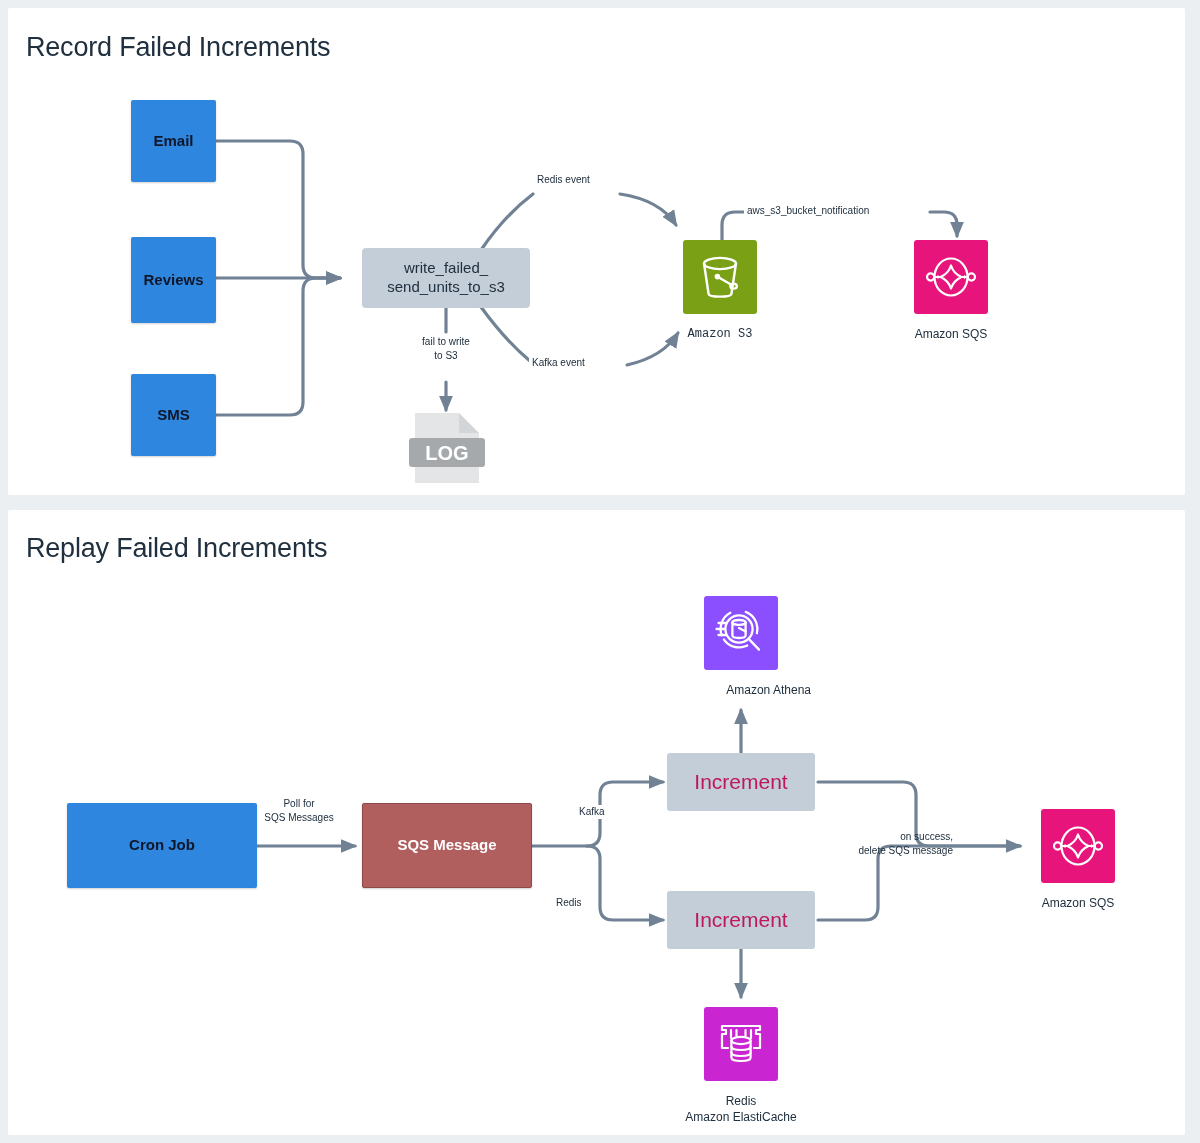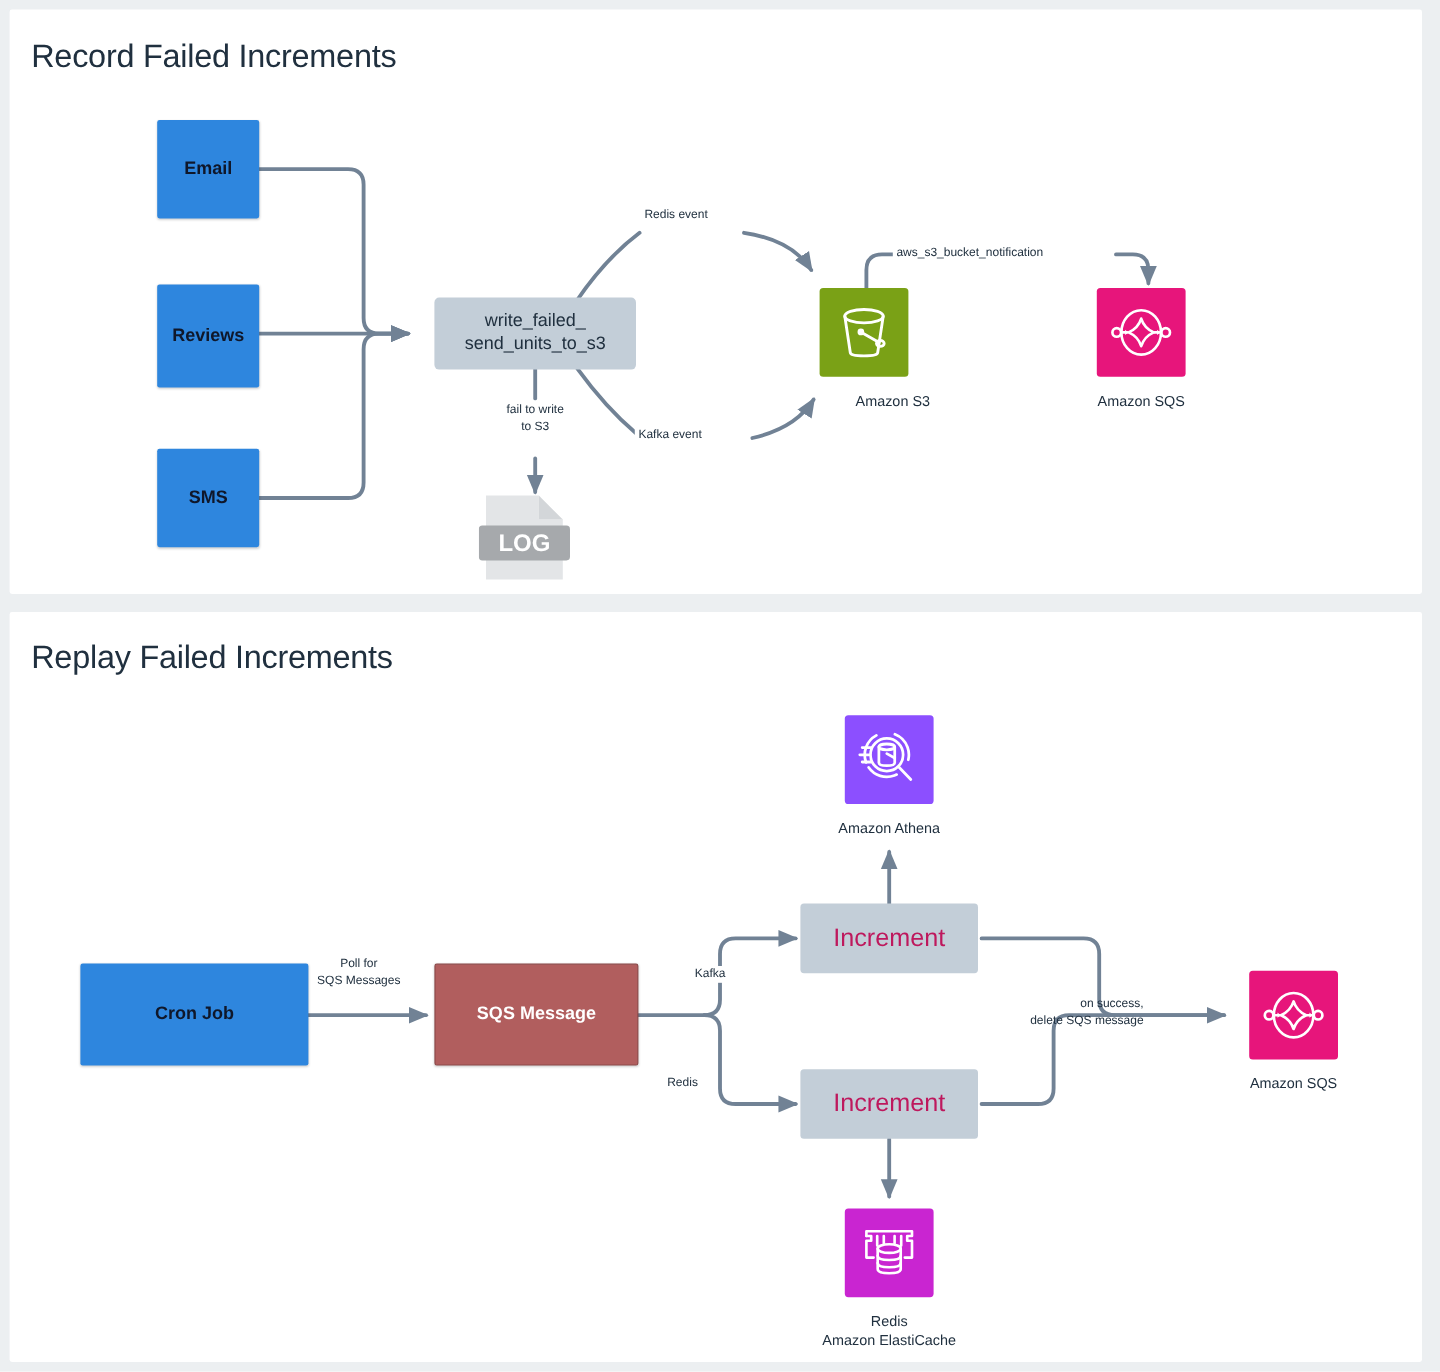"Amazon S3" div.aws-label { font-family: none -> Liberation Mono, monospace; left: 684px -> 660px }
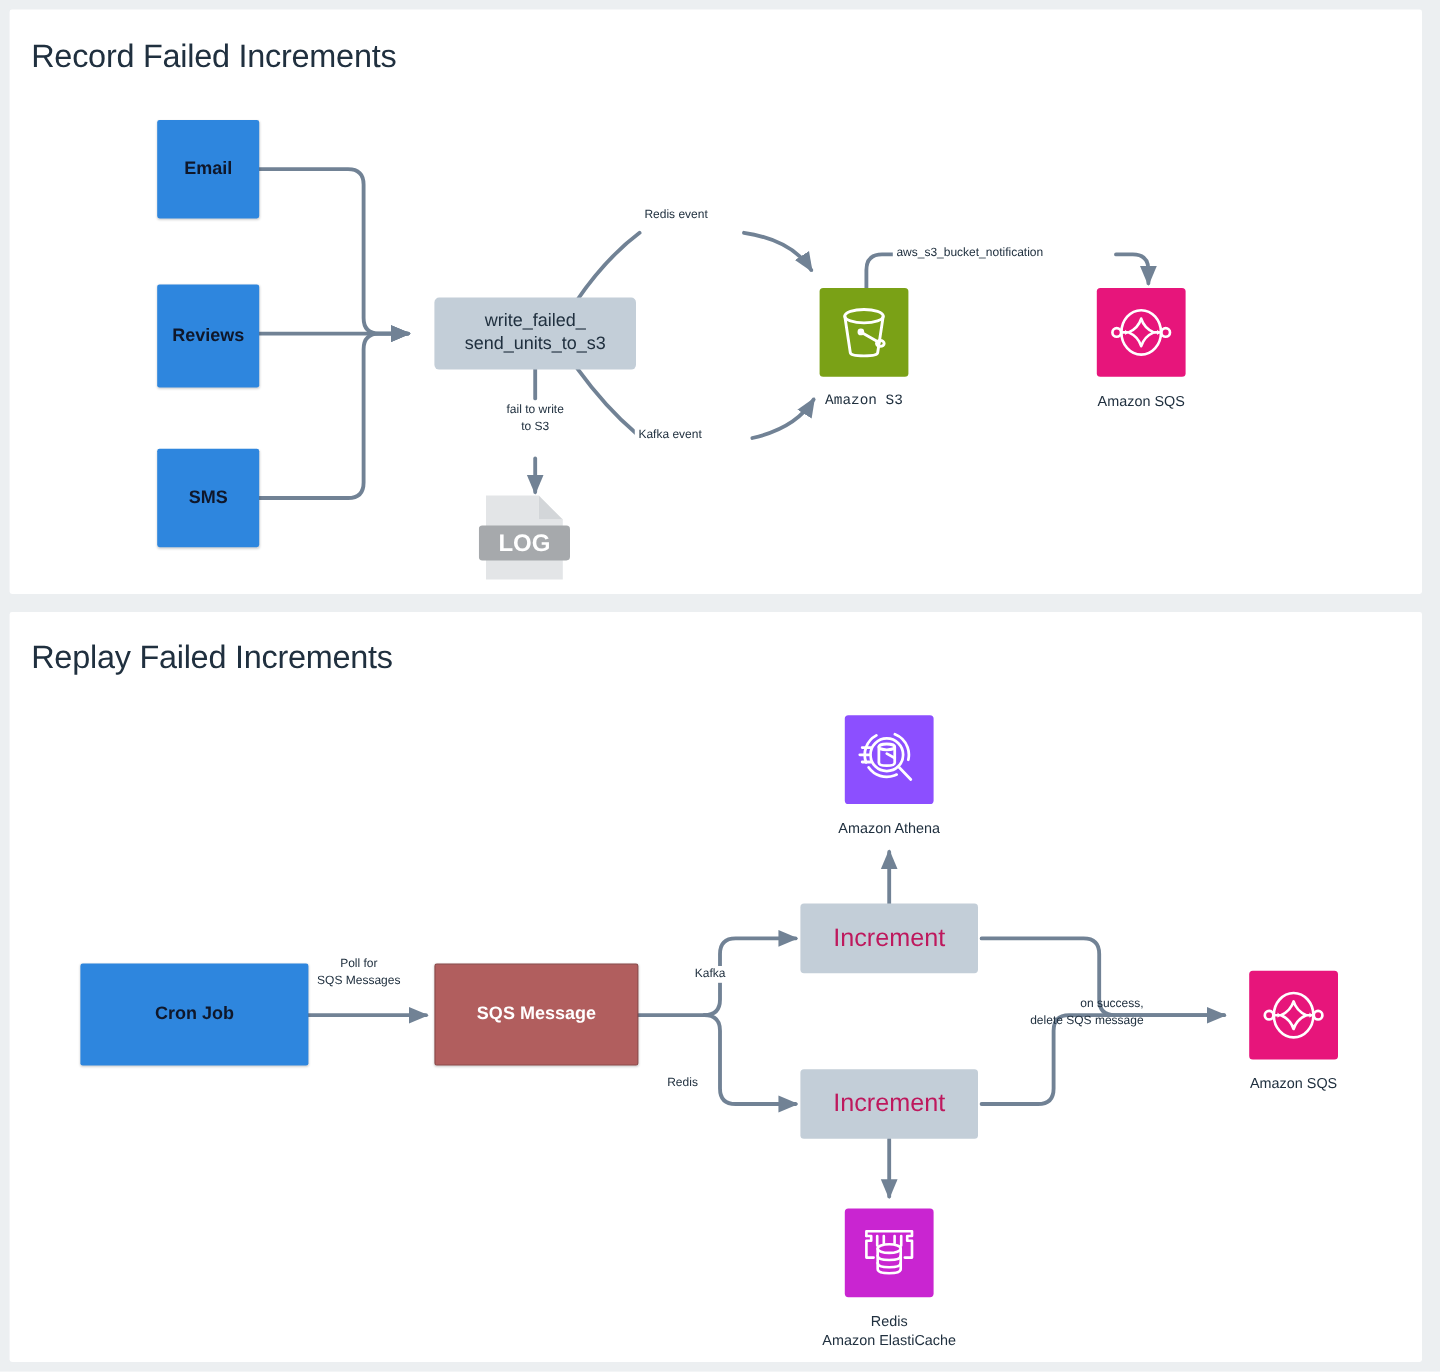"LOG" div.logicon { left: 399px -> 409px }
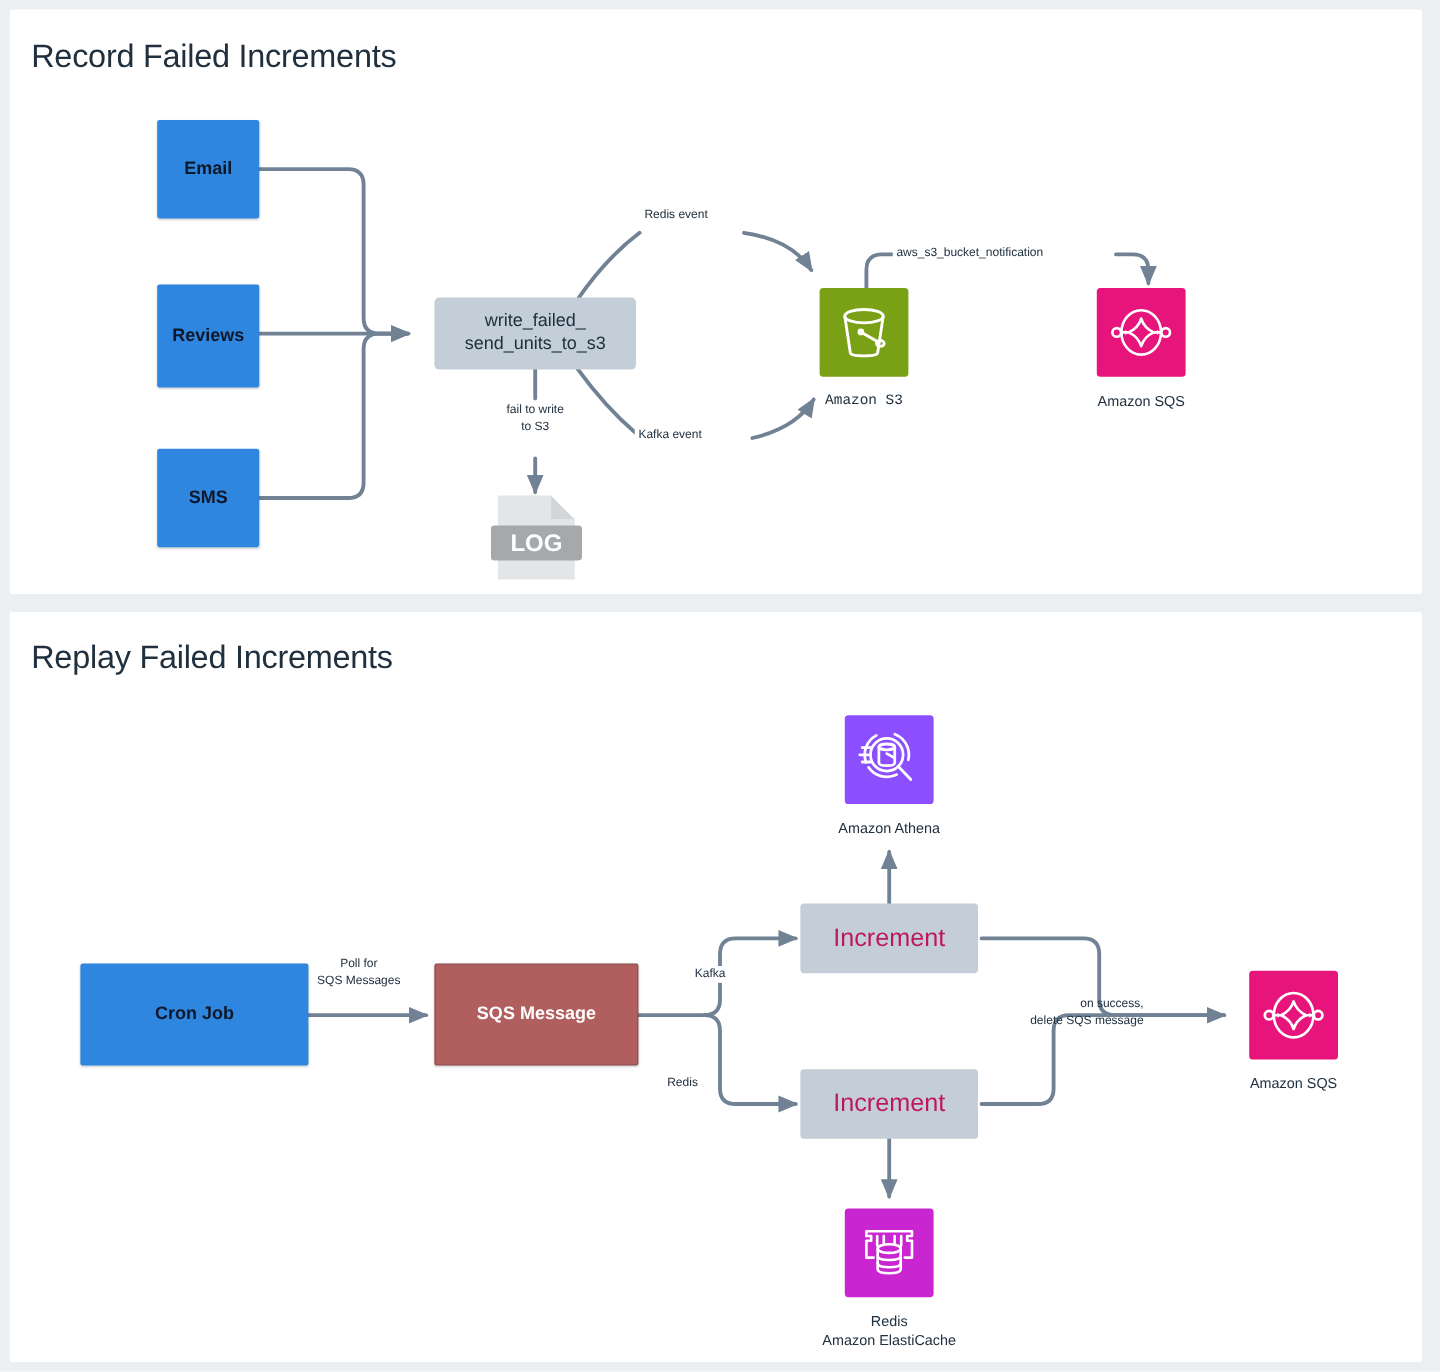"Amazon Athena" div.aws-label { text-align: none -> right }
